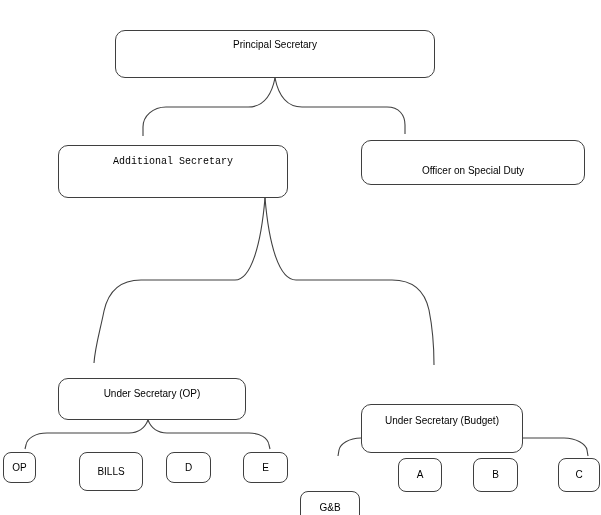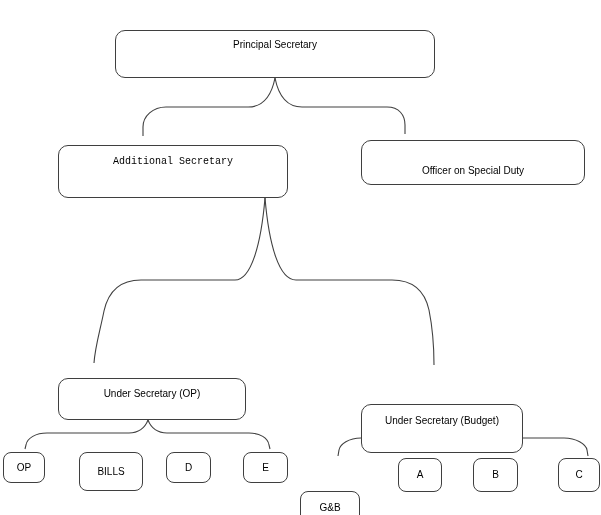"OP" div.node { width: 42px -> 33px }
